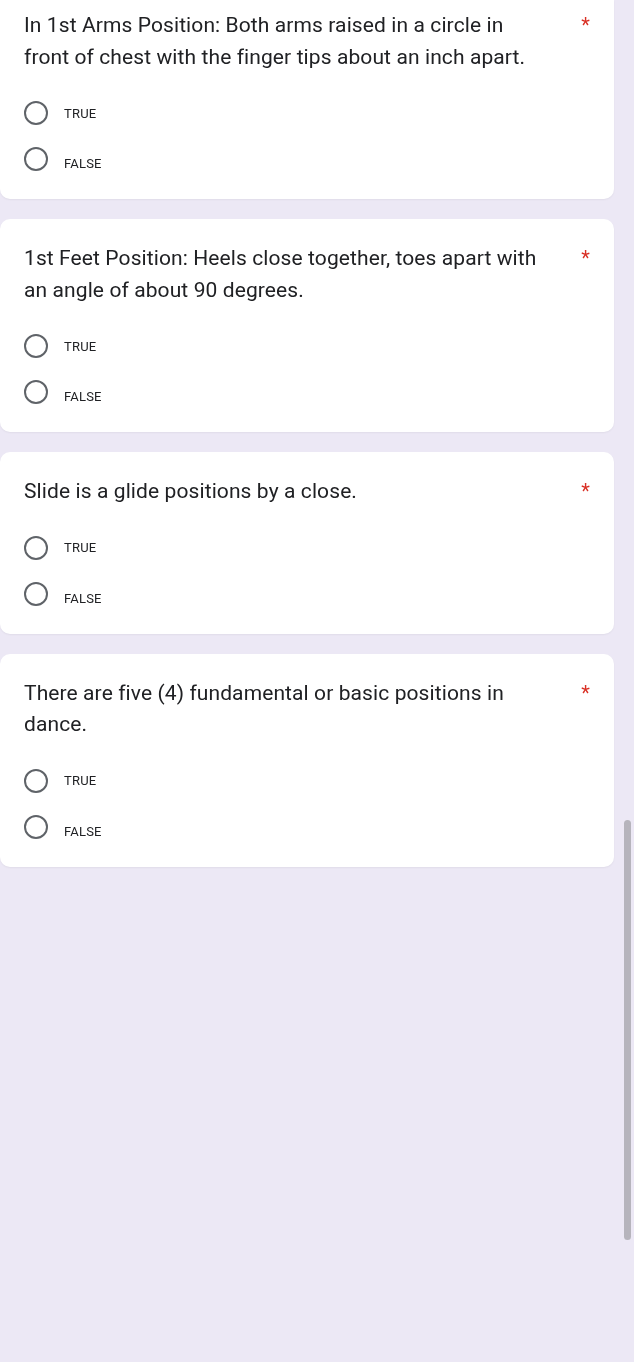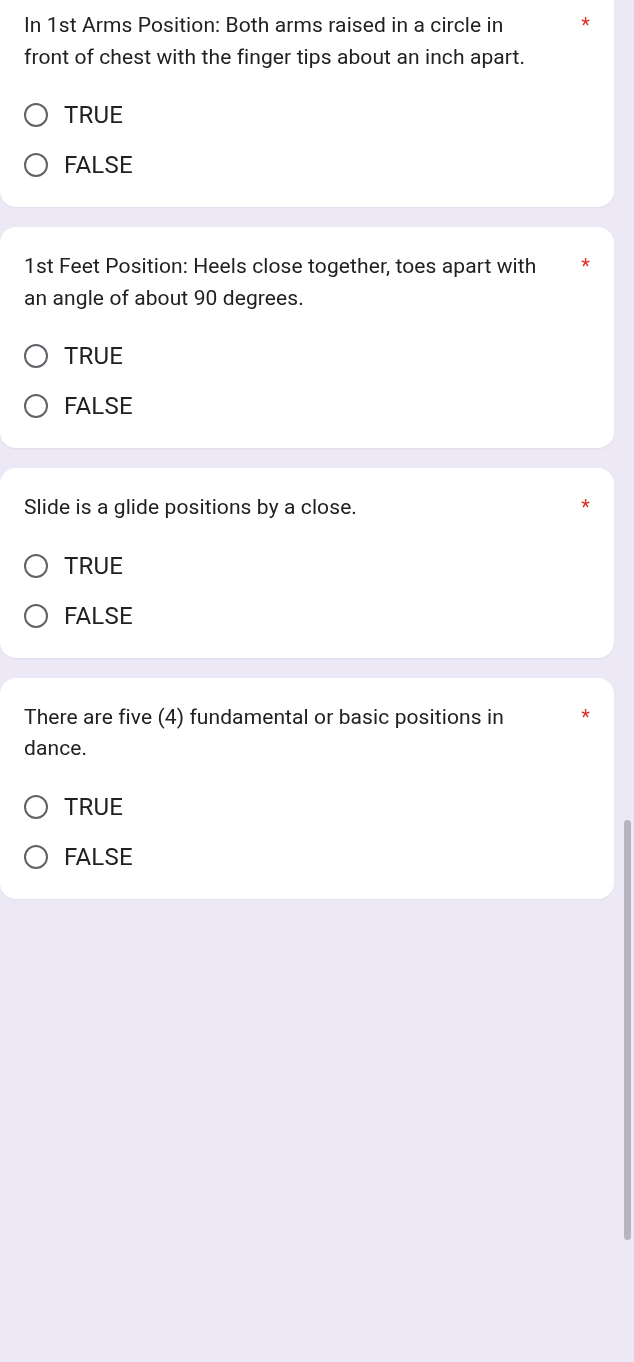"TRUE" .option-label { font-size: 24px -> 13px }
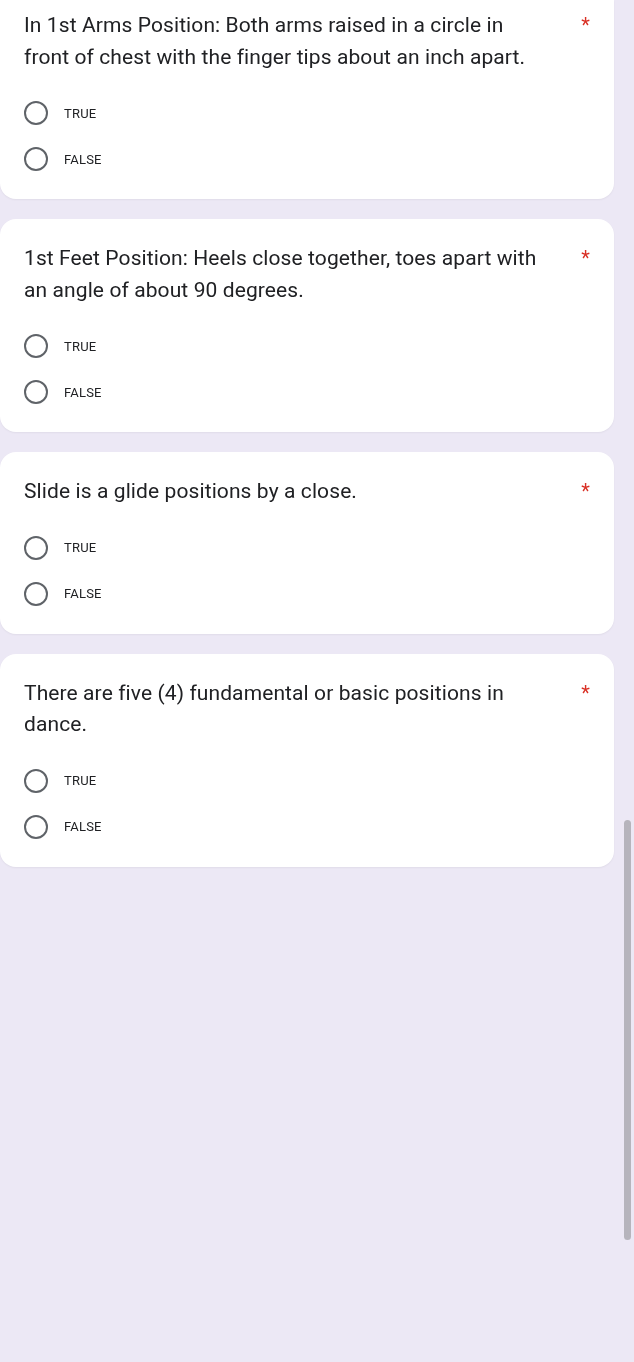"FALSE" .option:last-child { align-items: none -> flex-end }
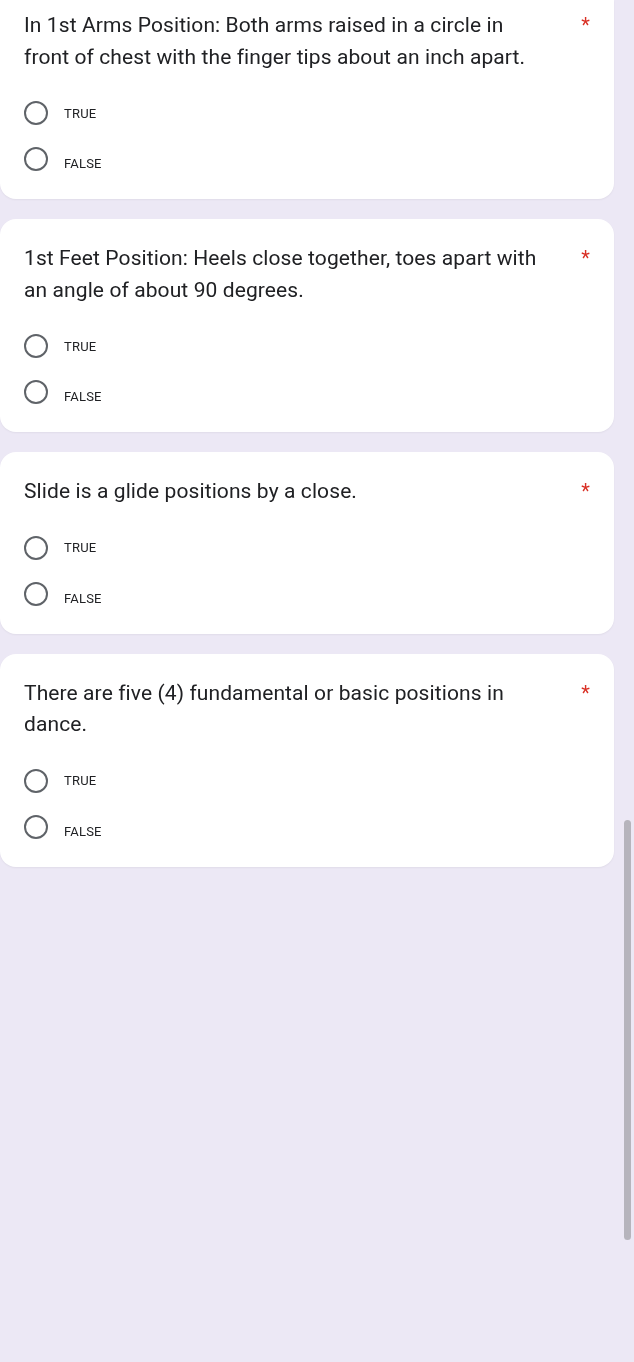"1st Feet Position: Heels close" .card { border-radius: 16px -> 10px }
